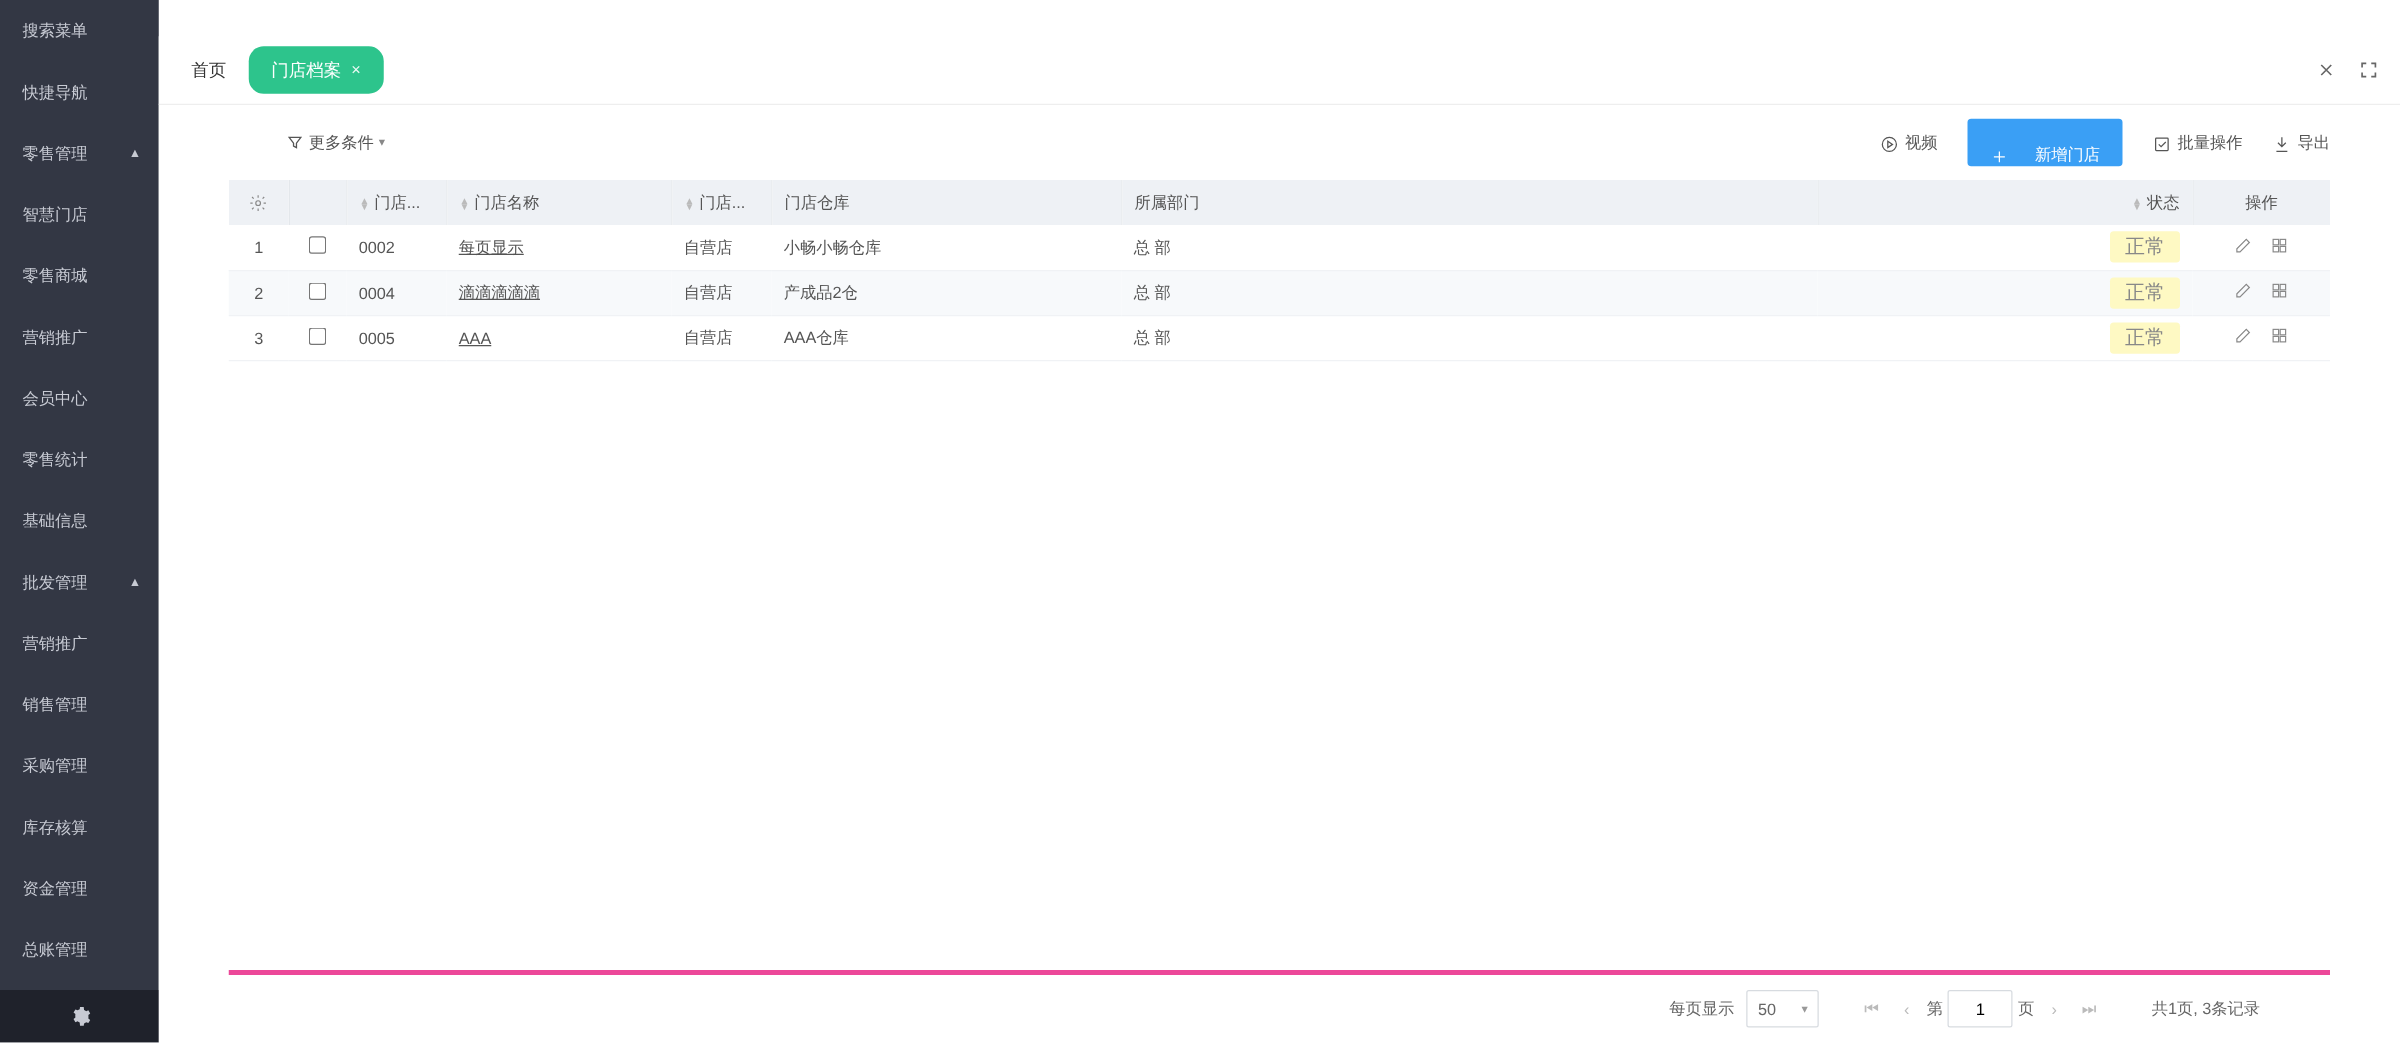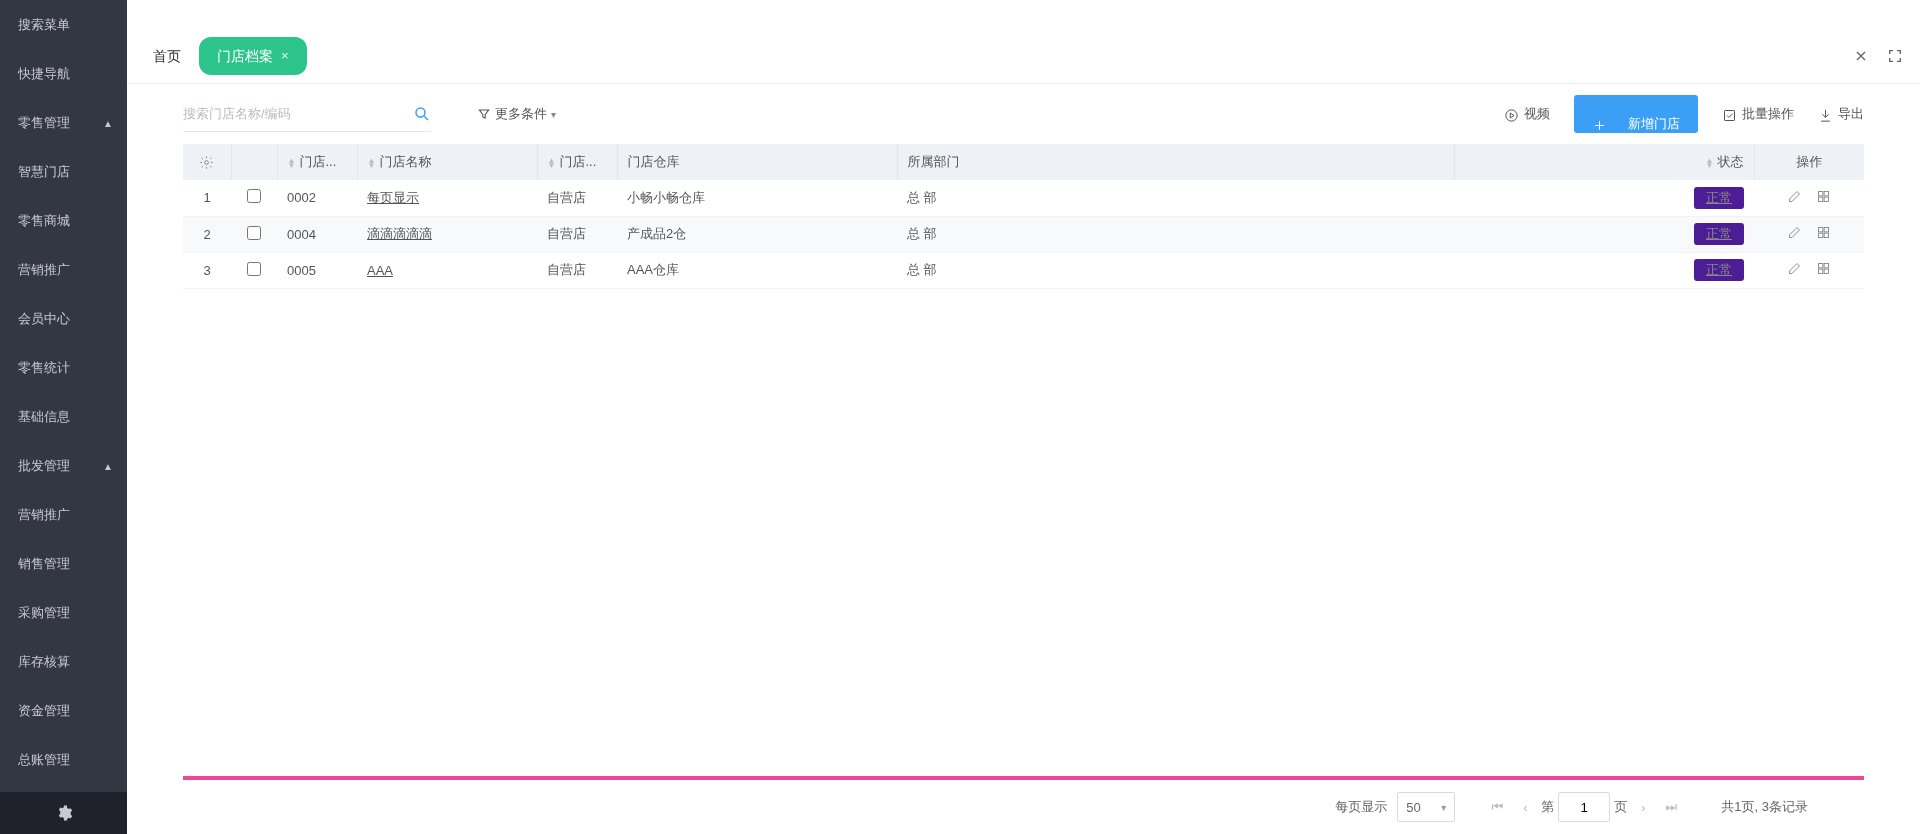"搜索门店名称/编码" div.searchbox { html: <div> <input> <span> <svg> <circle></circle> <path></path> </svg> </span> </div> -> none }
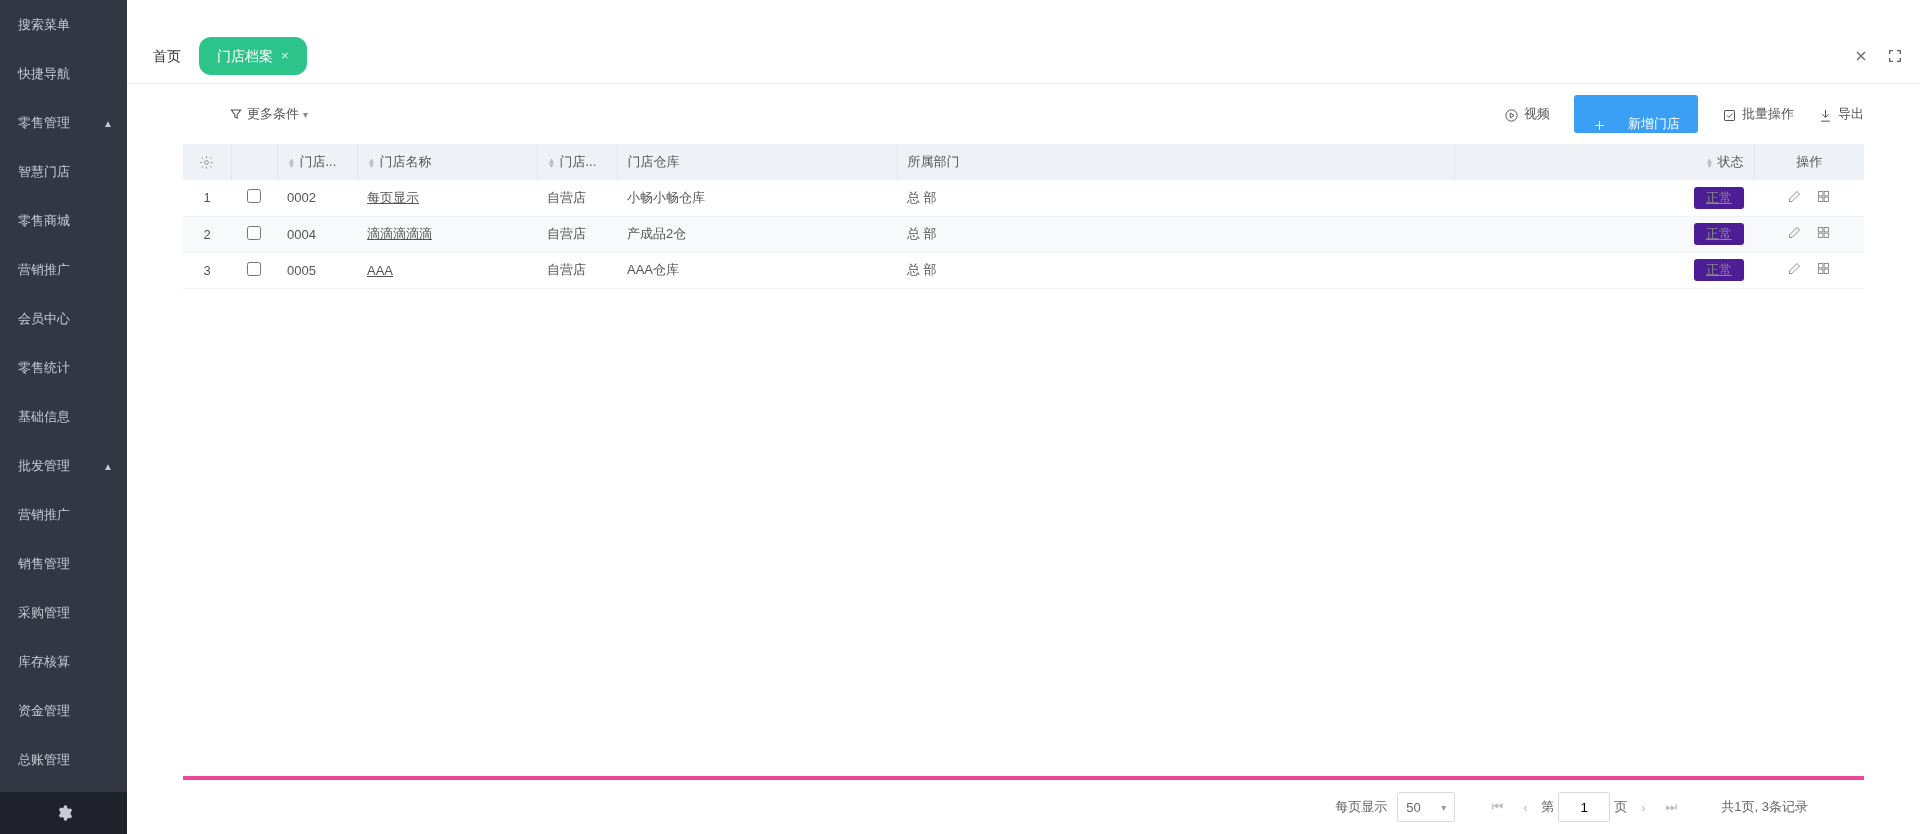"正常" .badge { background: #4c1d95 -> #fef9c3; font-size: 13px -> 16px; text-decoration: underline -> none }
